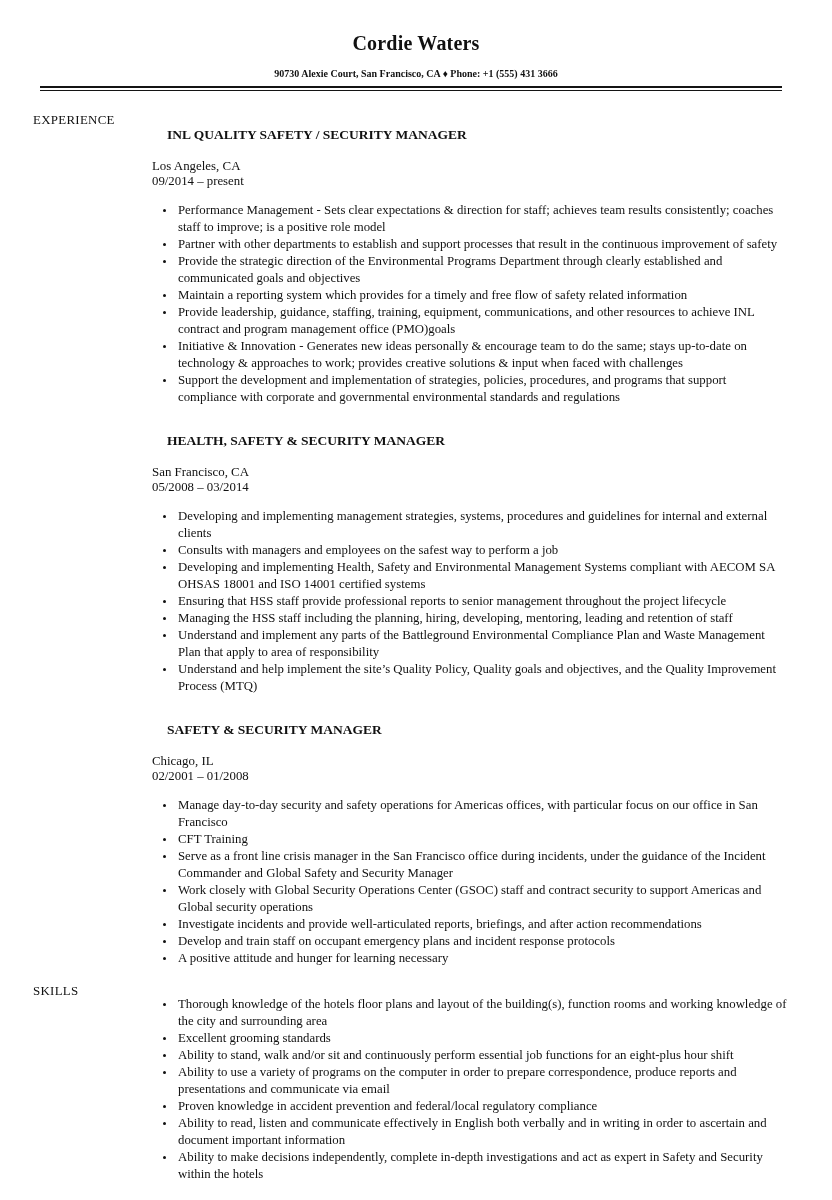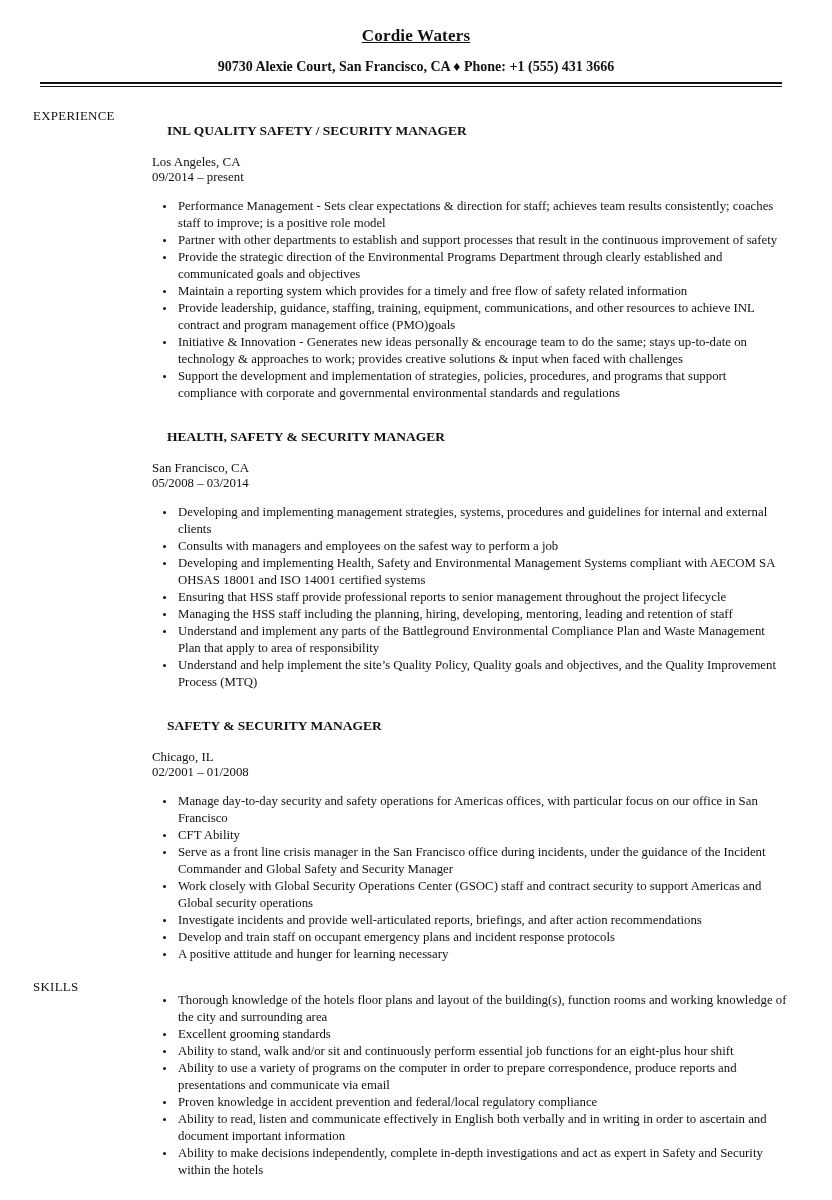"Cordie Waters" .resume-name { font-size: 17px -> 20px; margin: 2px -> 8px; text-decoration: underline -> none }
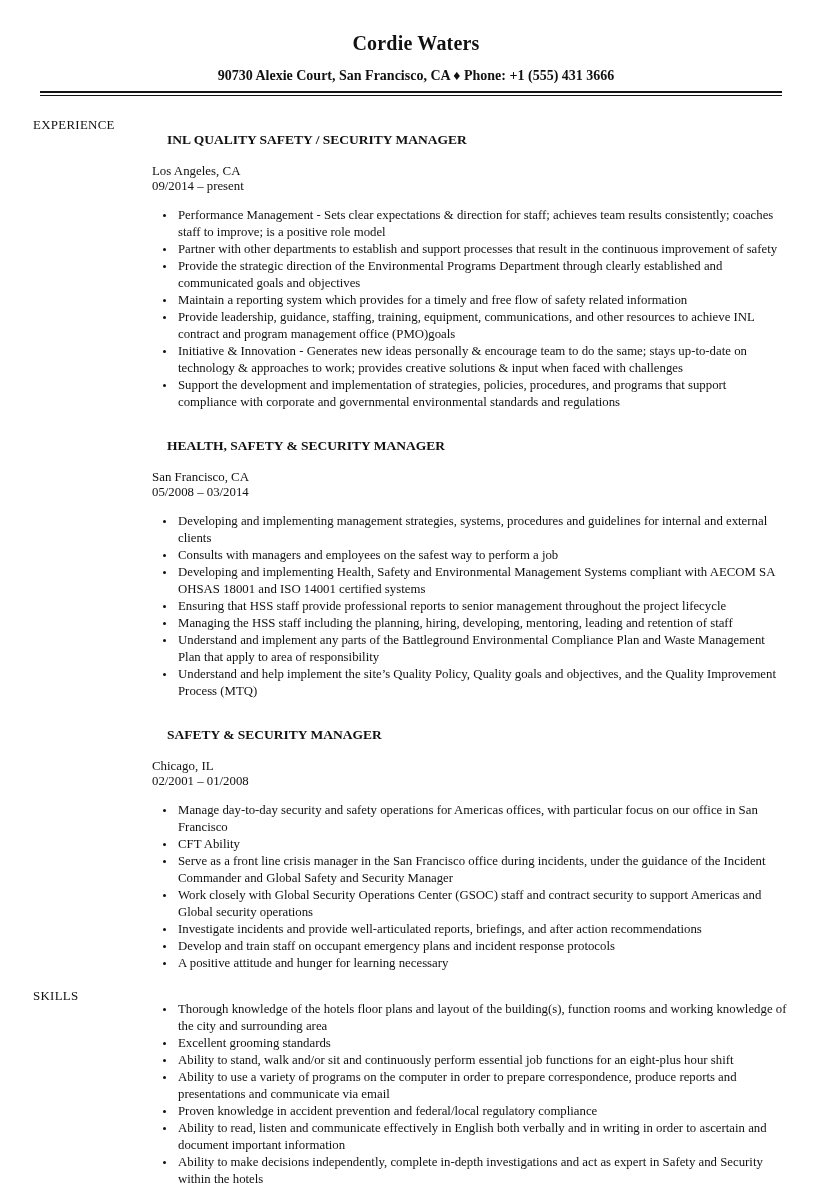"90730 Alexie Court, San Francisco," .contact-line { font-size: 14px -> 10px }
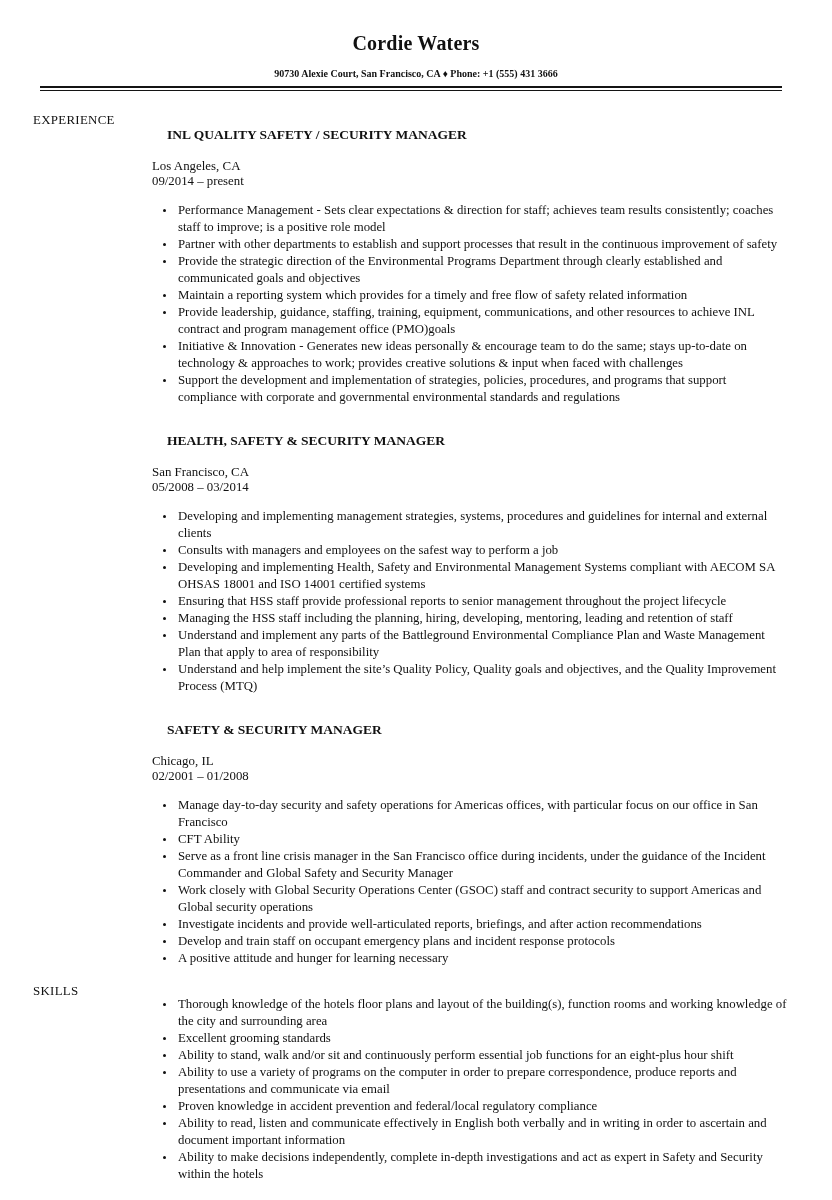"CFT Ability" li { text: Ability -> Training }
